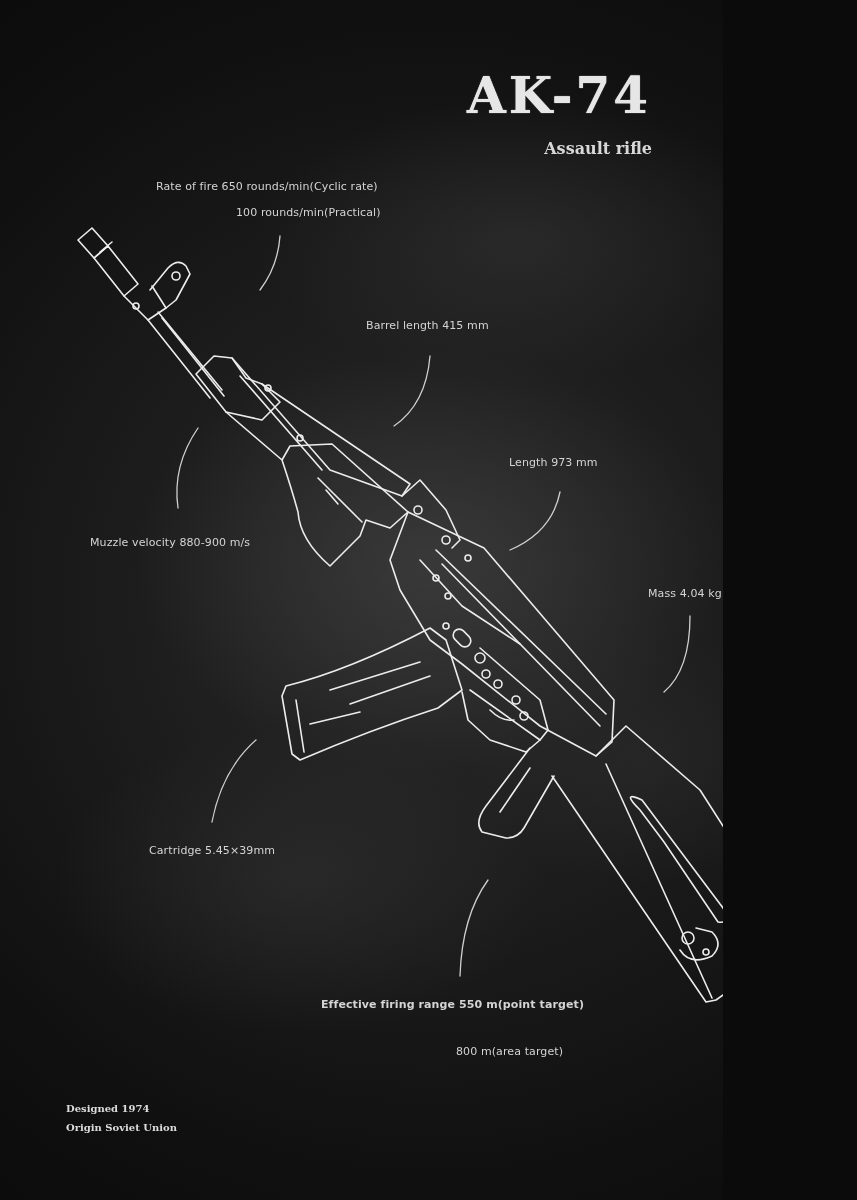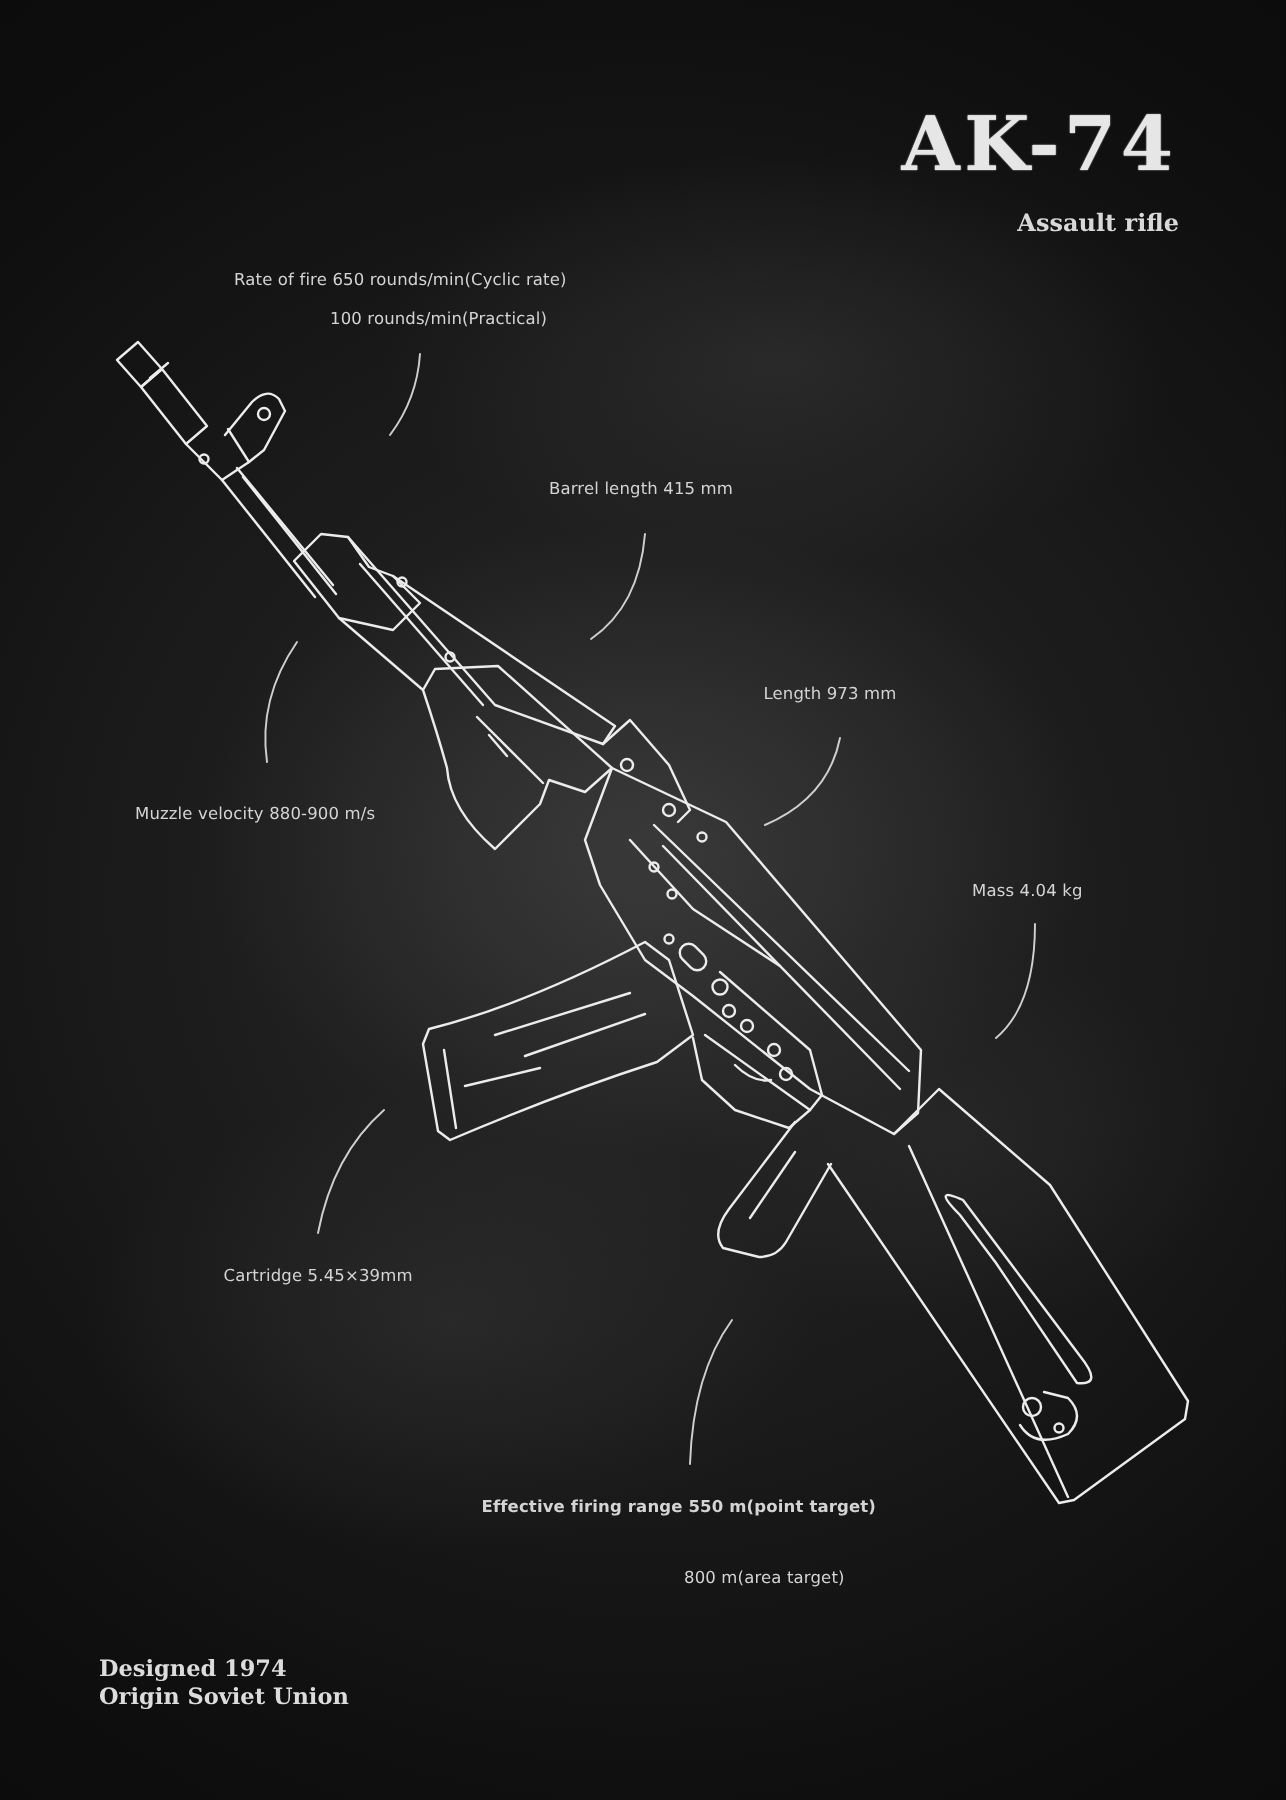"AK-74" .poster { width: 857px -> 723px }
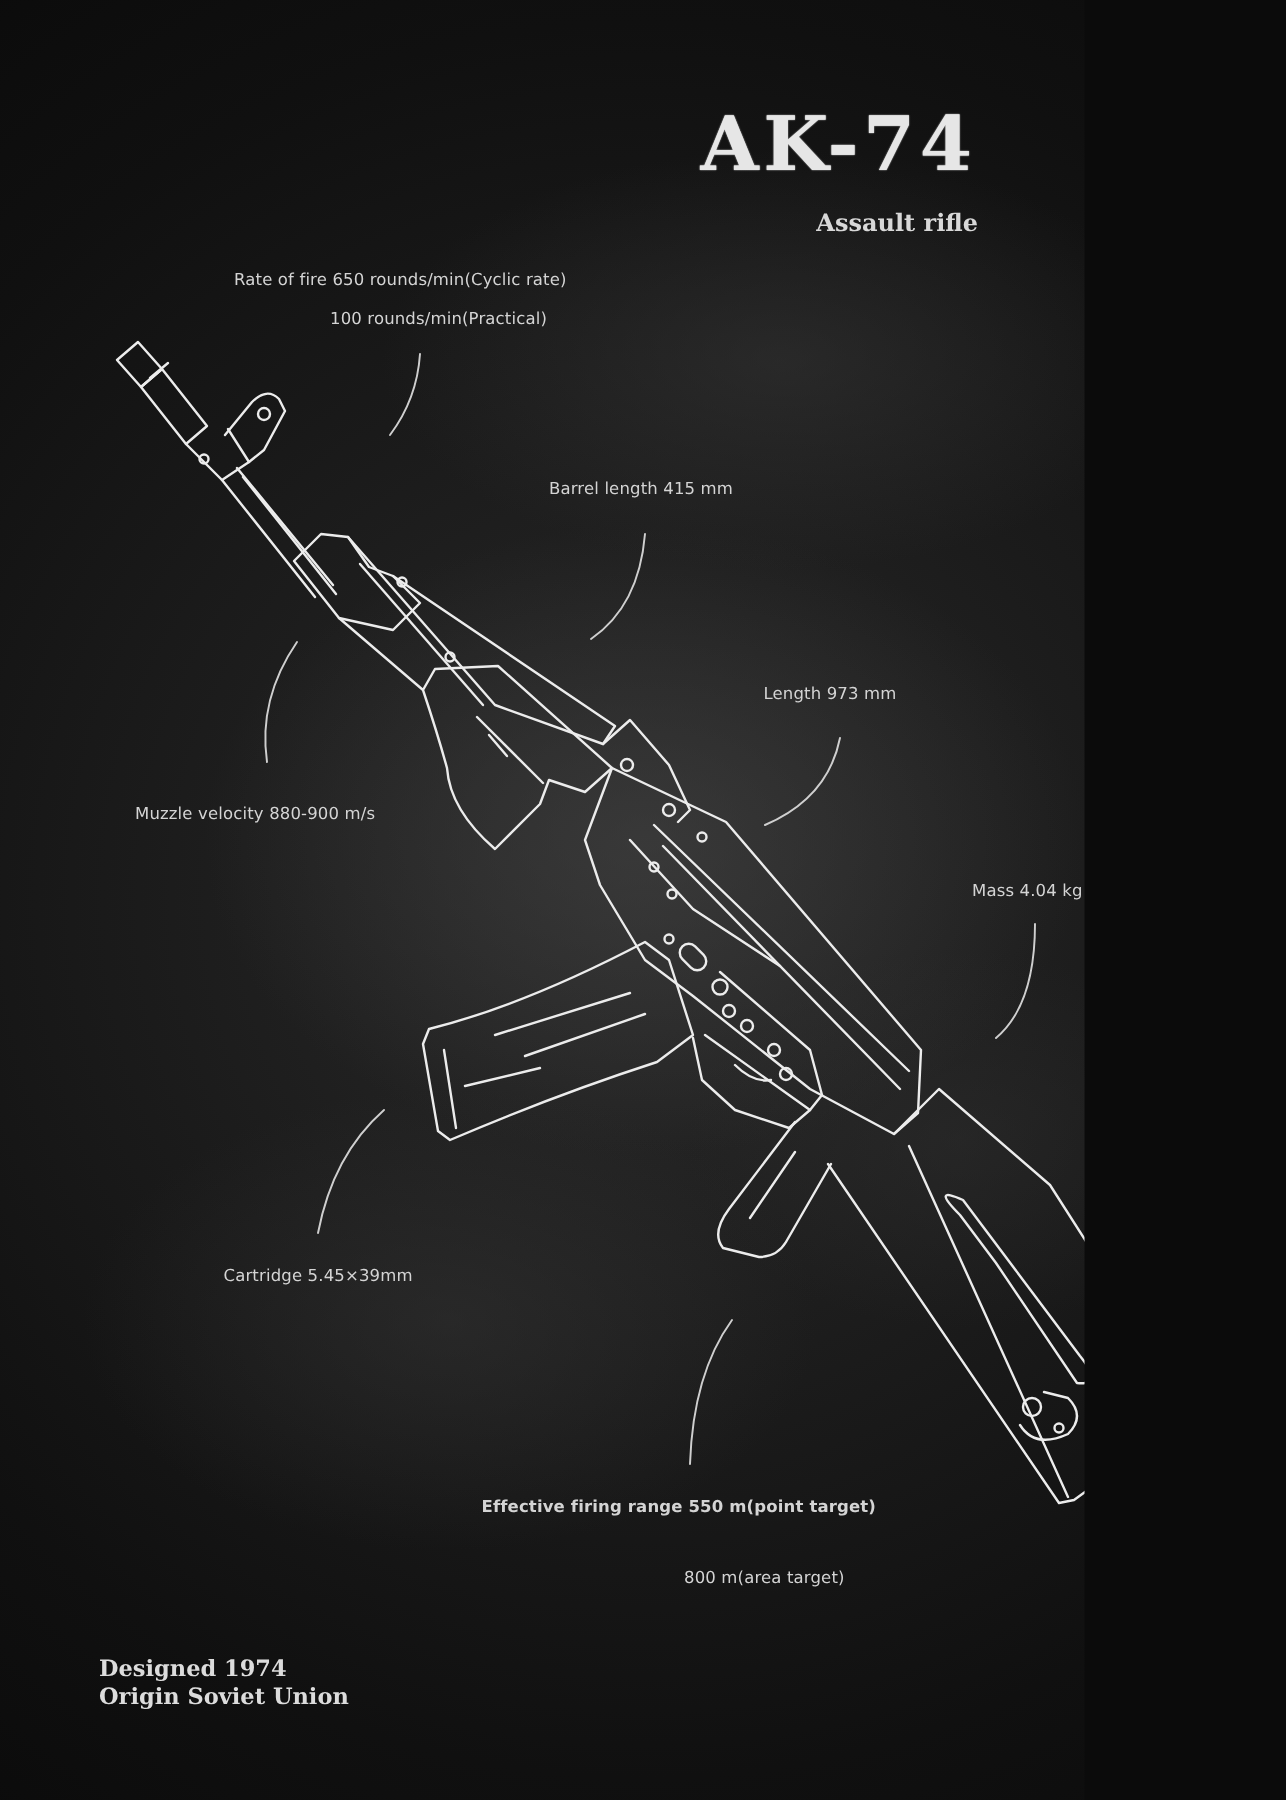"100 rounds/min(Practical)" div.label { left: 220px -> 236px }
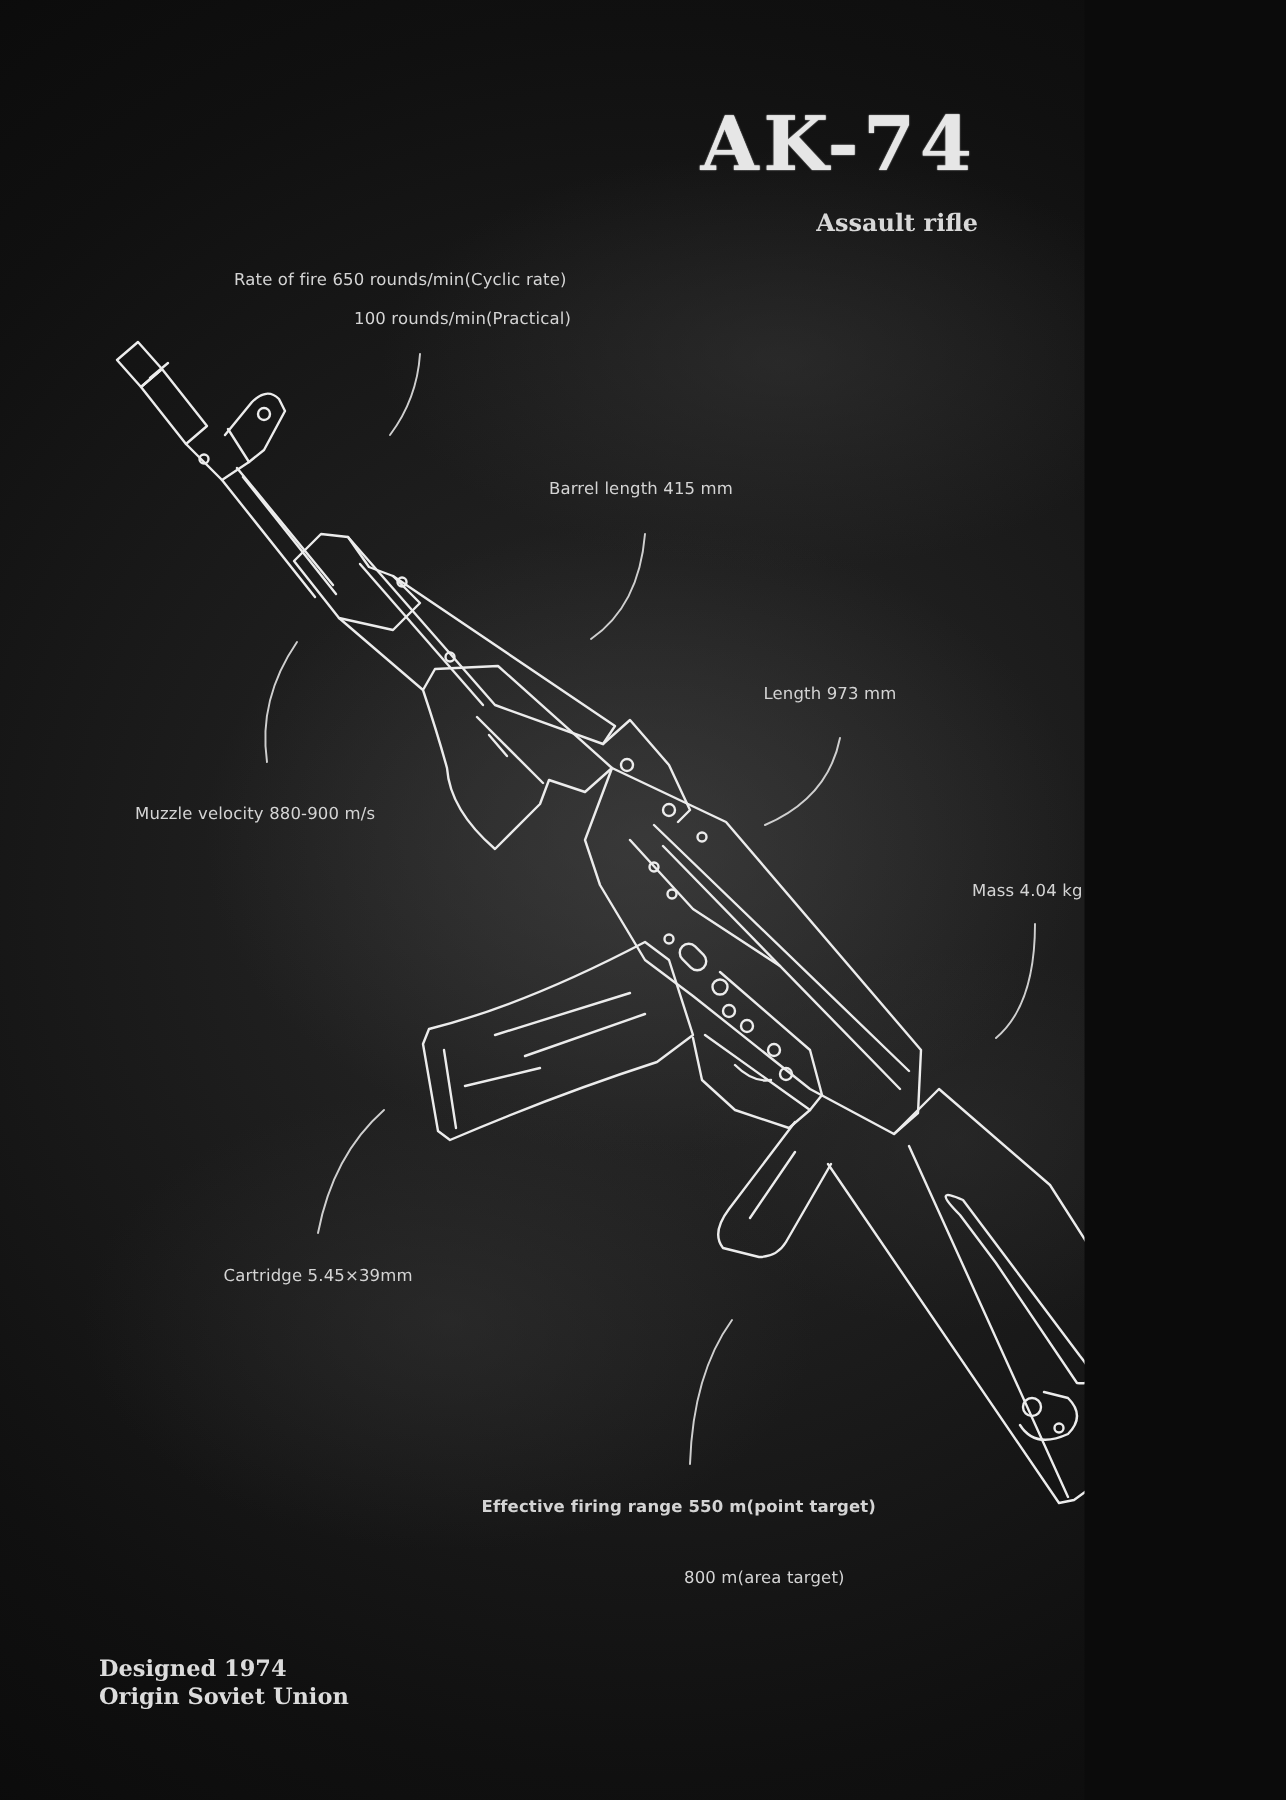"Designed 1974" .origin { font-size: 15px -> 10px }
